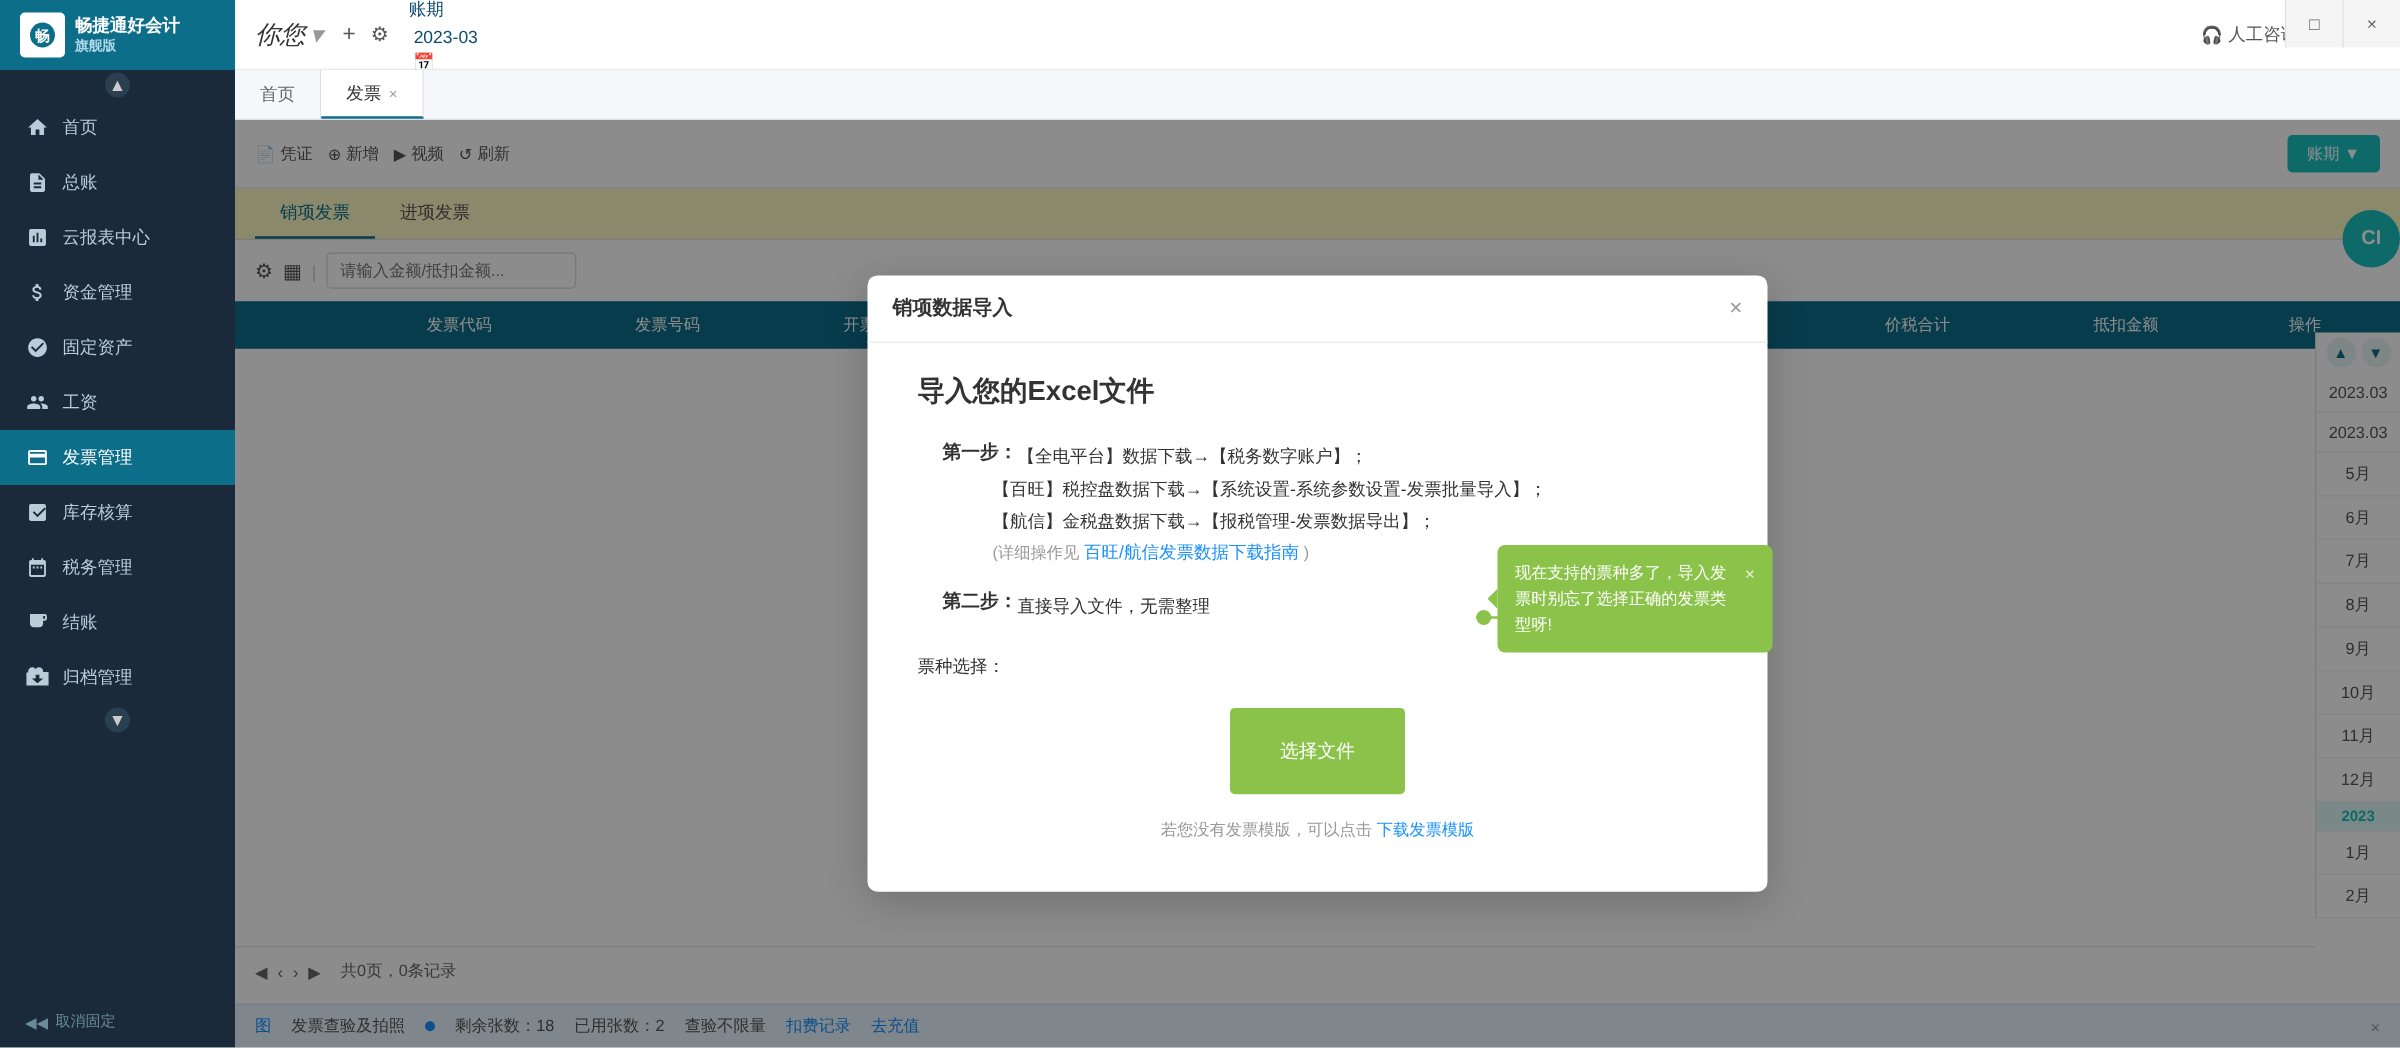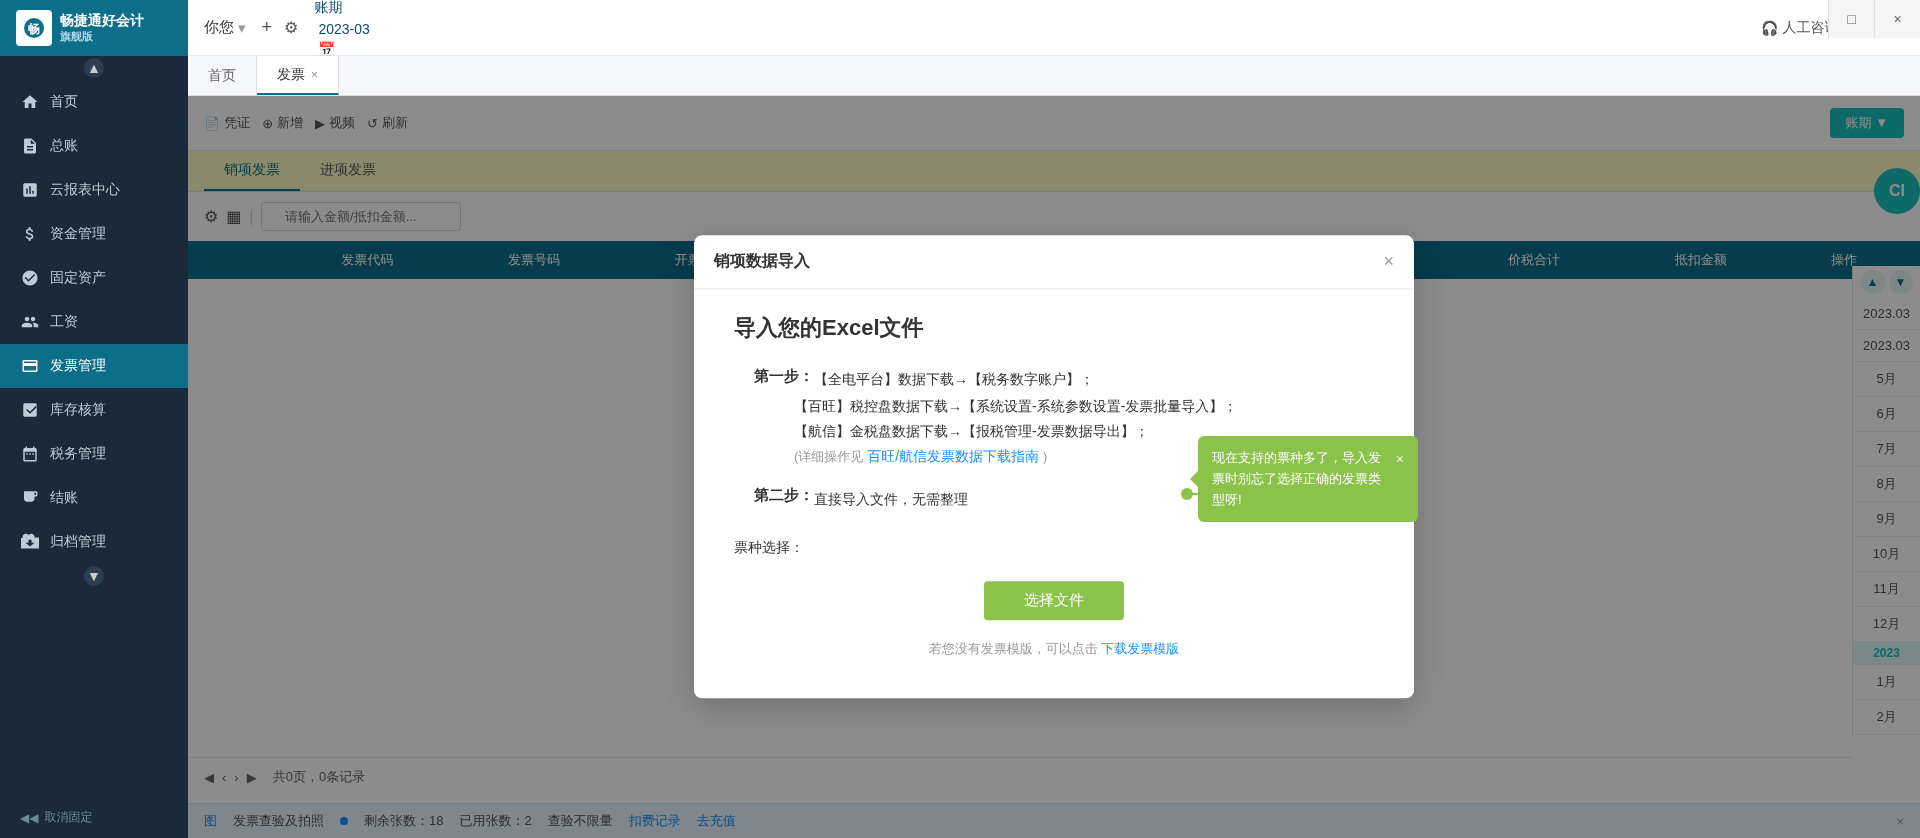"你您" .topbar-company { font-size: 15px -> 20px; font-style: none -> italic }
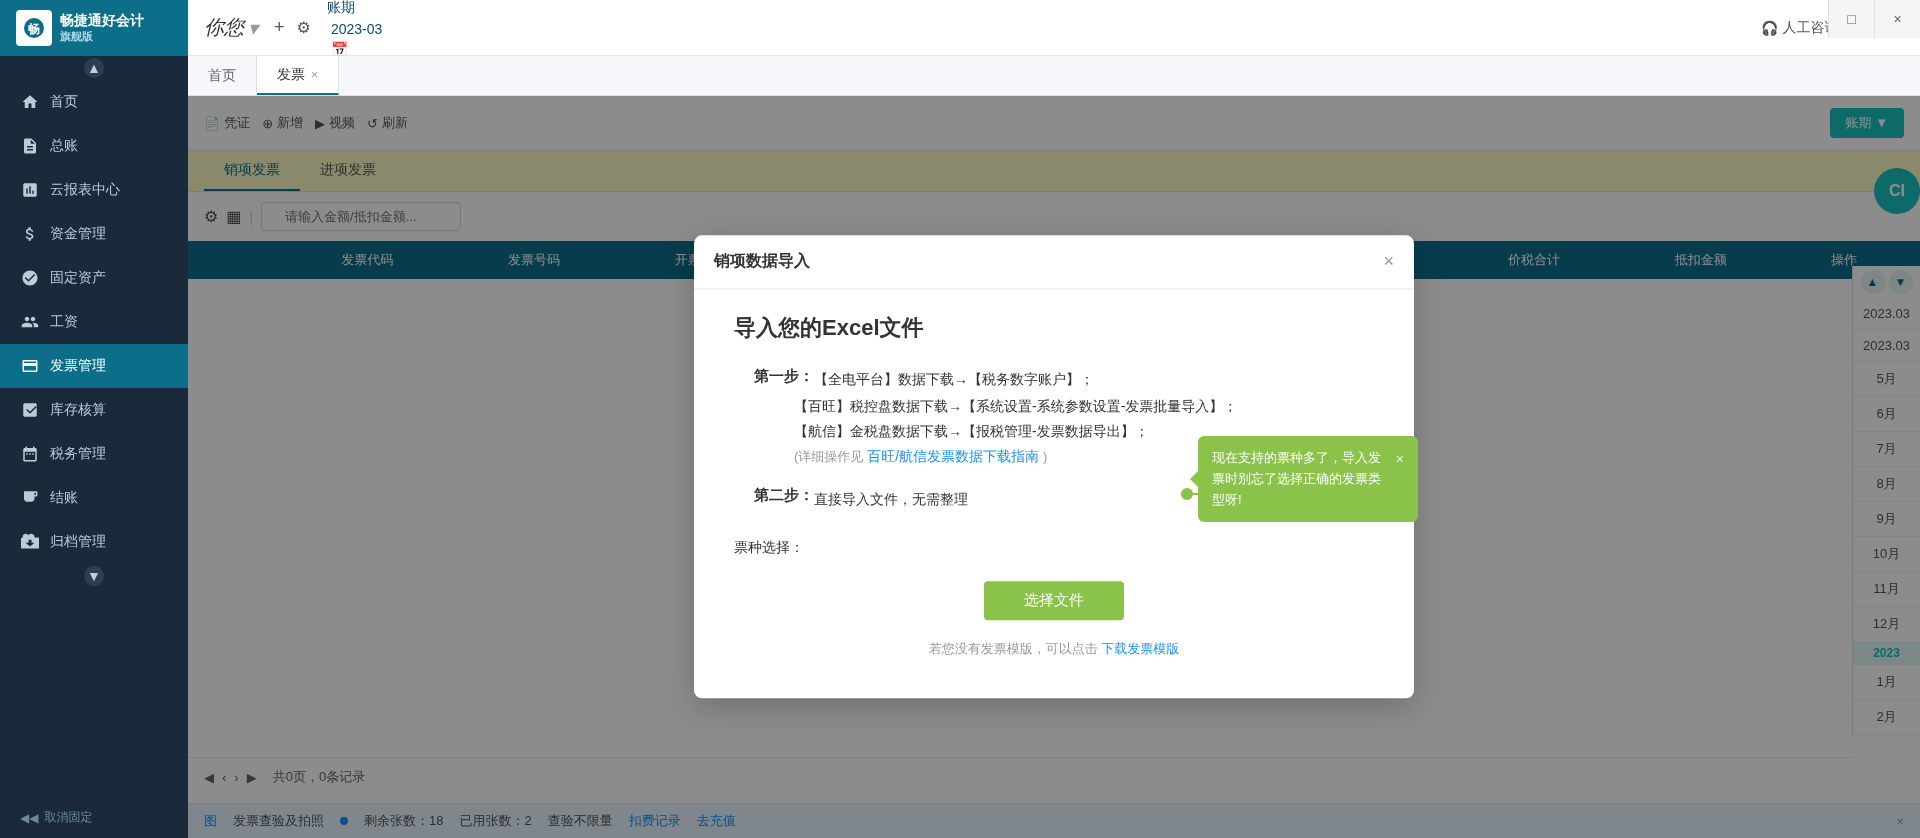"请输入金额/抵扣金额..." .filter-input { padding: 6px 23px -> 6px 10px }
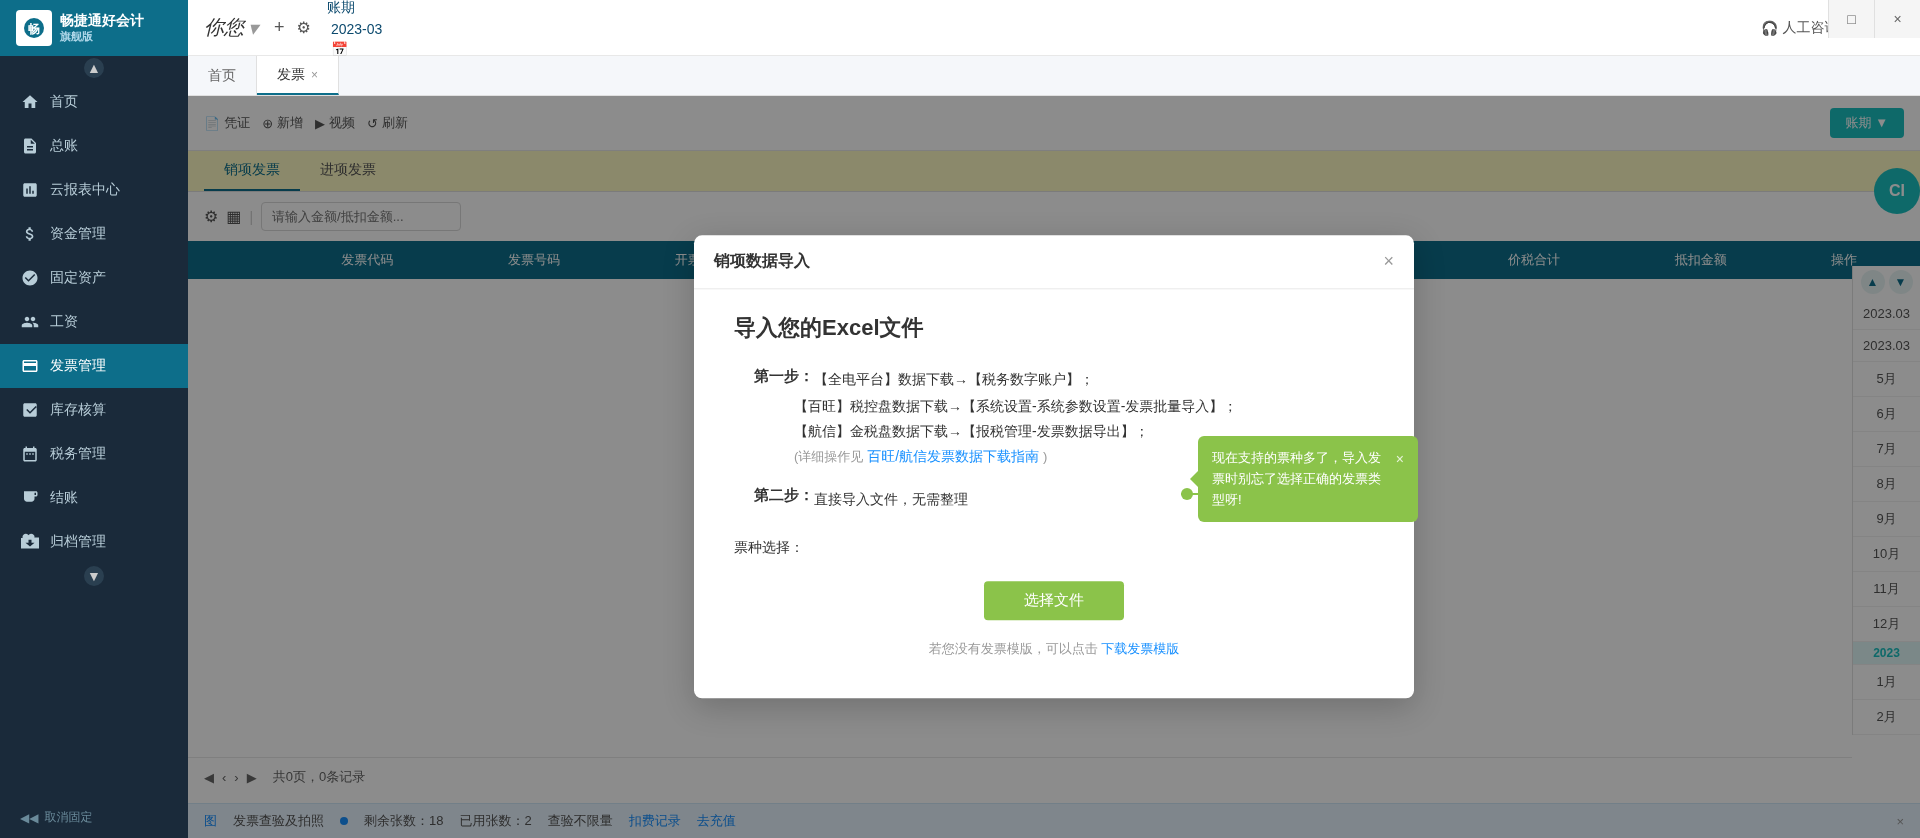"选择文件" .select-file-btn { padding: 10px 40px -> 25px 40px }
